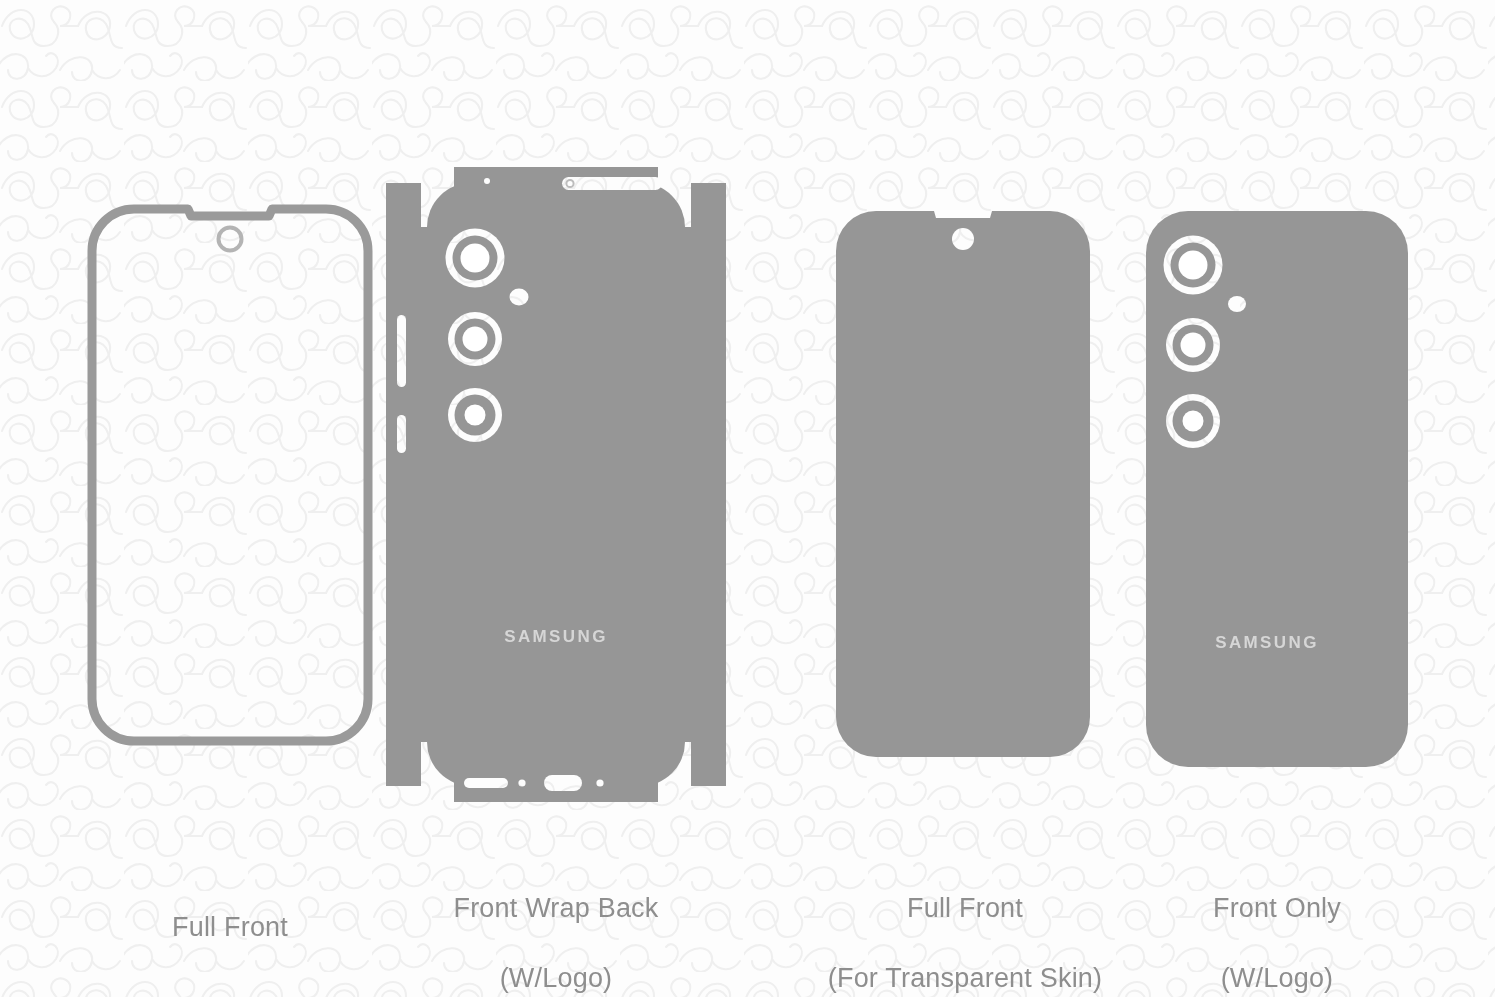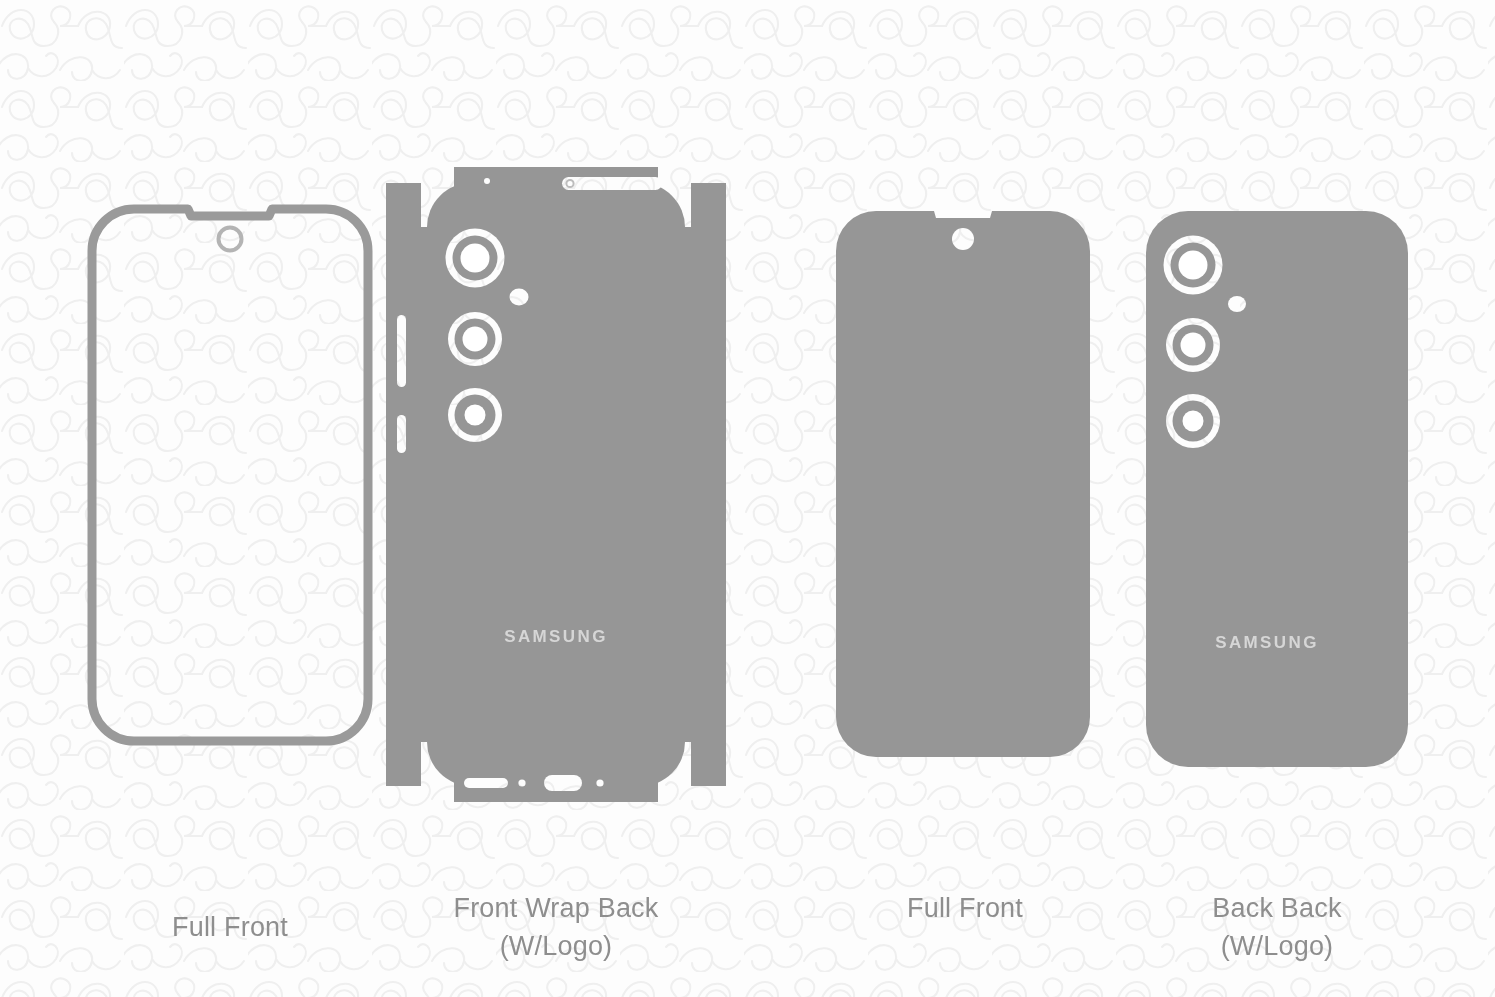"Back Back" span { text: Back Back -> Front Only }
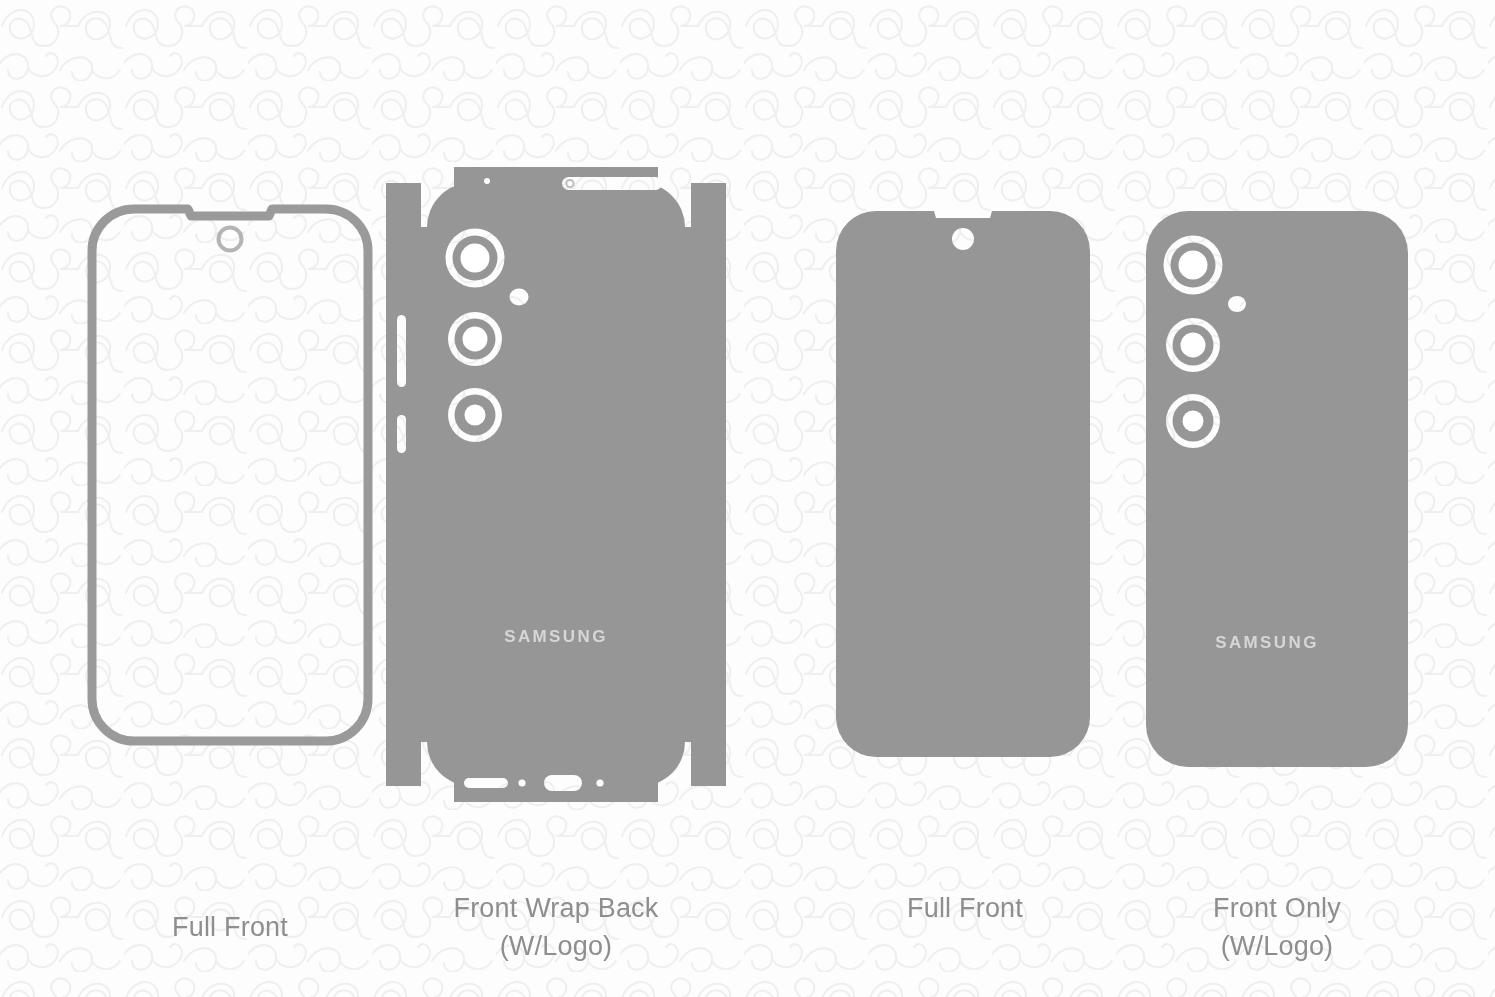"(W/Logo)" .label .l2 { margin-top: none -> 32px }
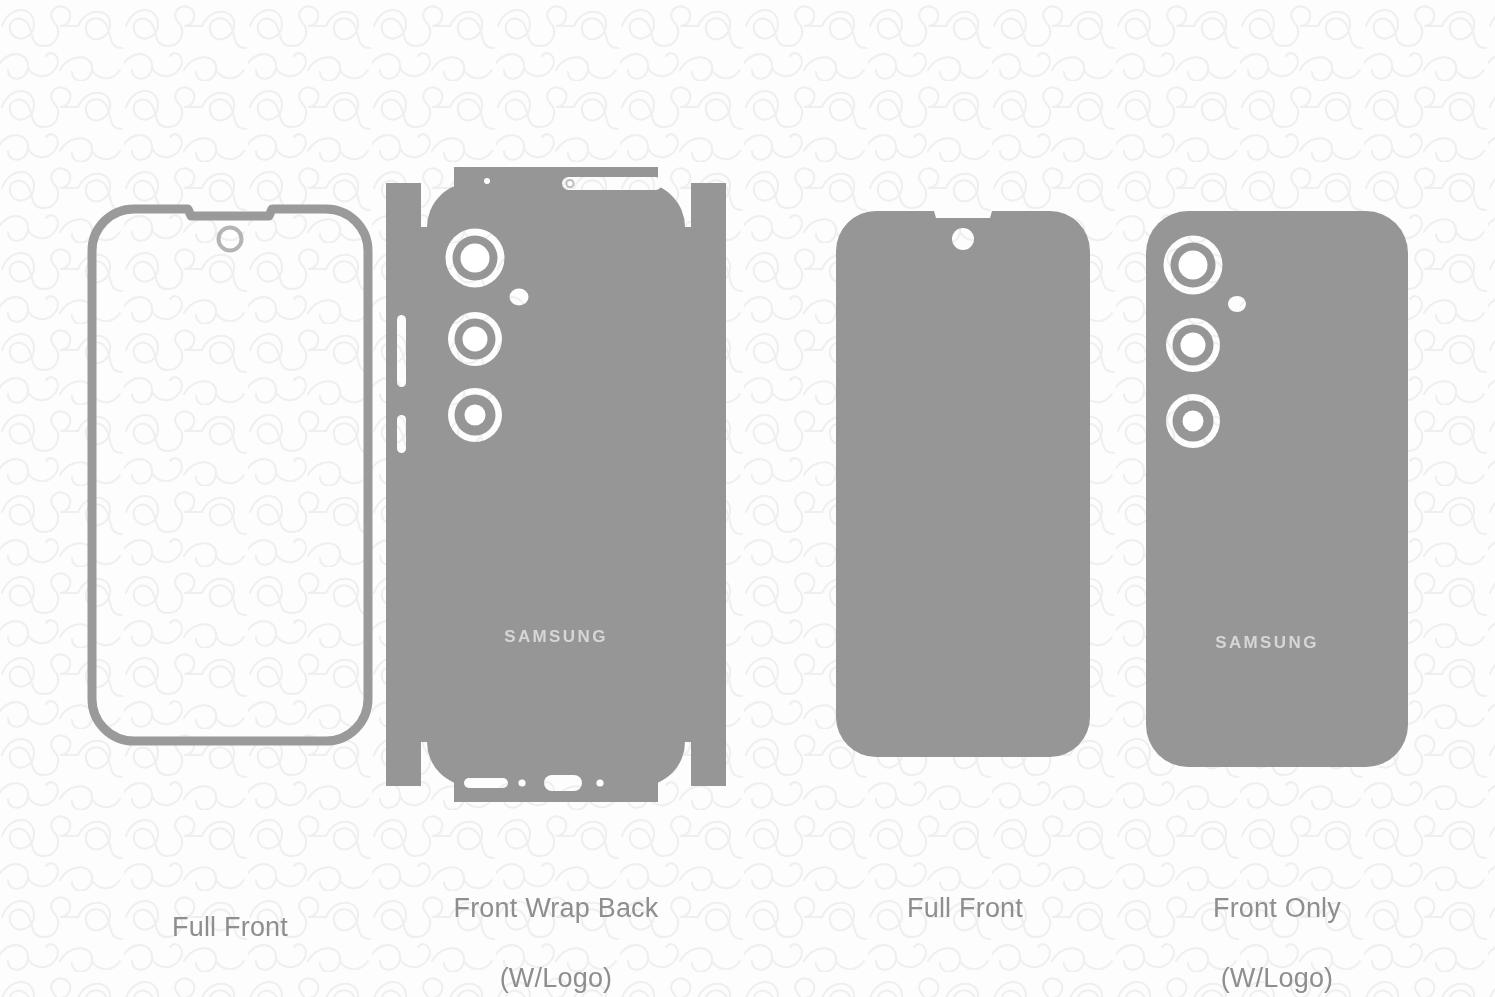"(For Transparent Skin)" span.l2 { html: none -> <span>(For Transparent Skin)</span> }
